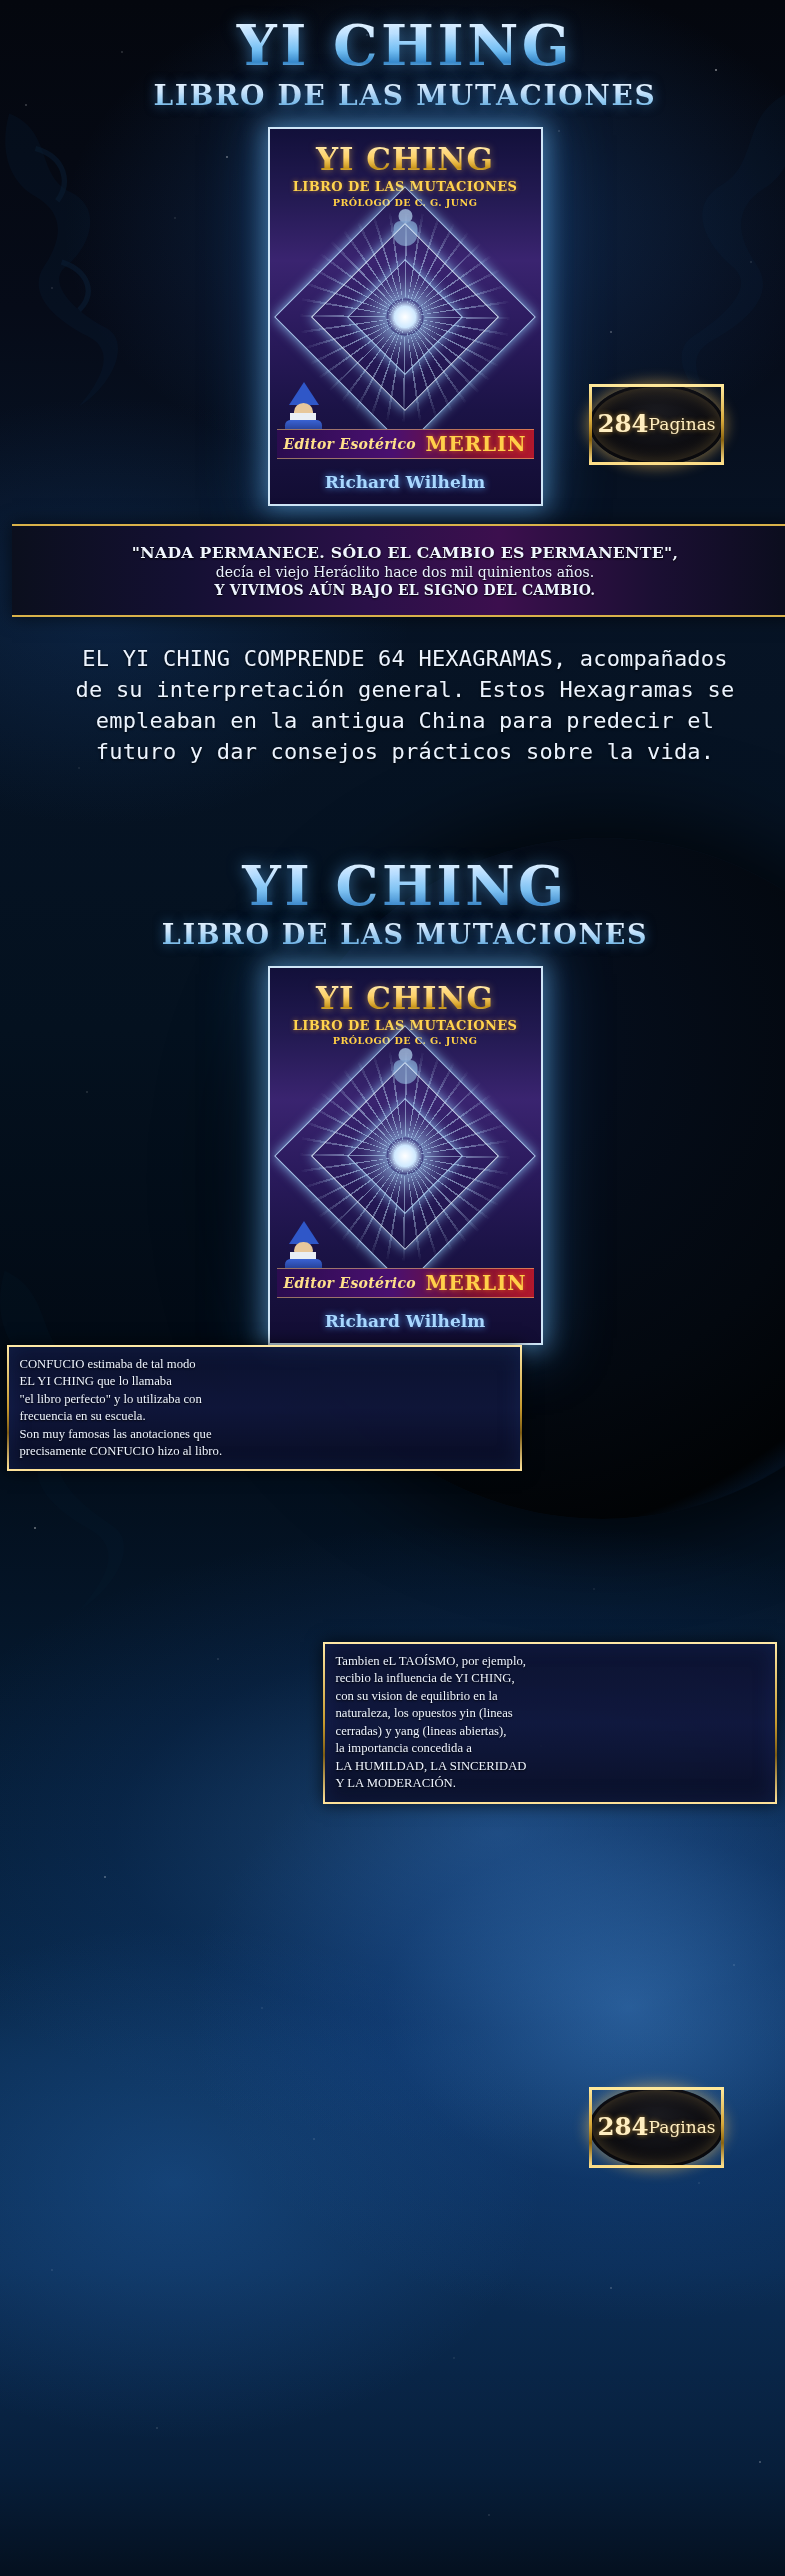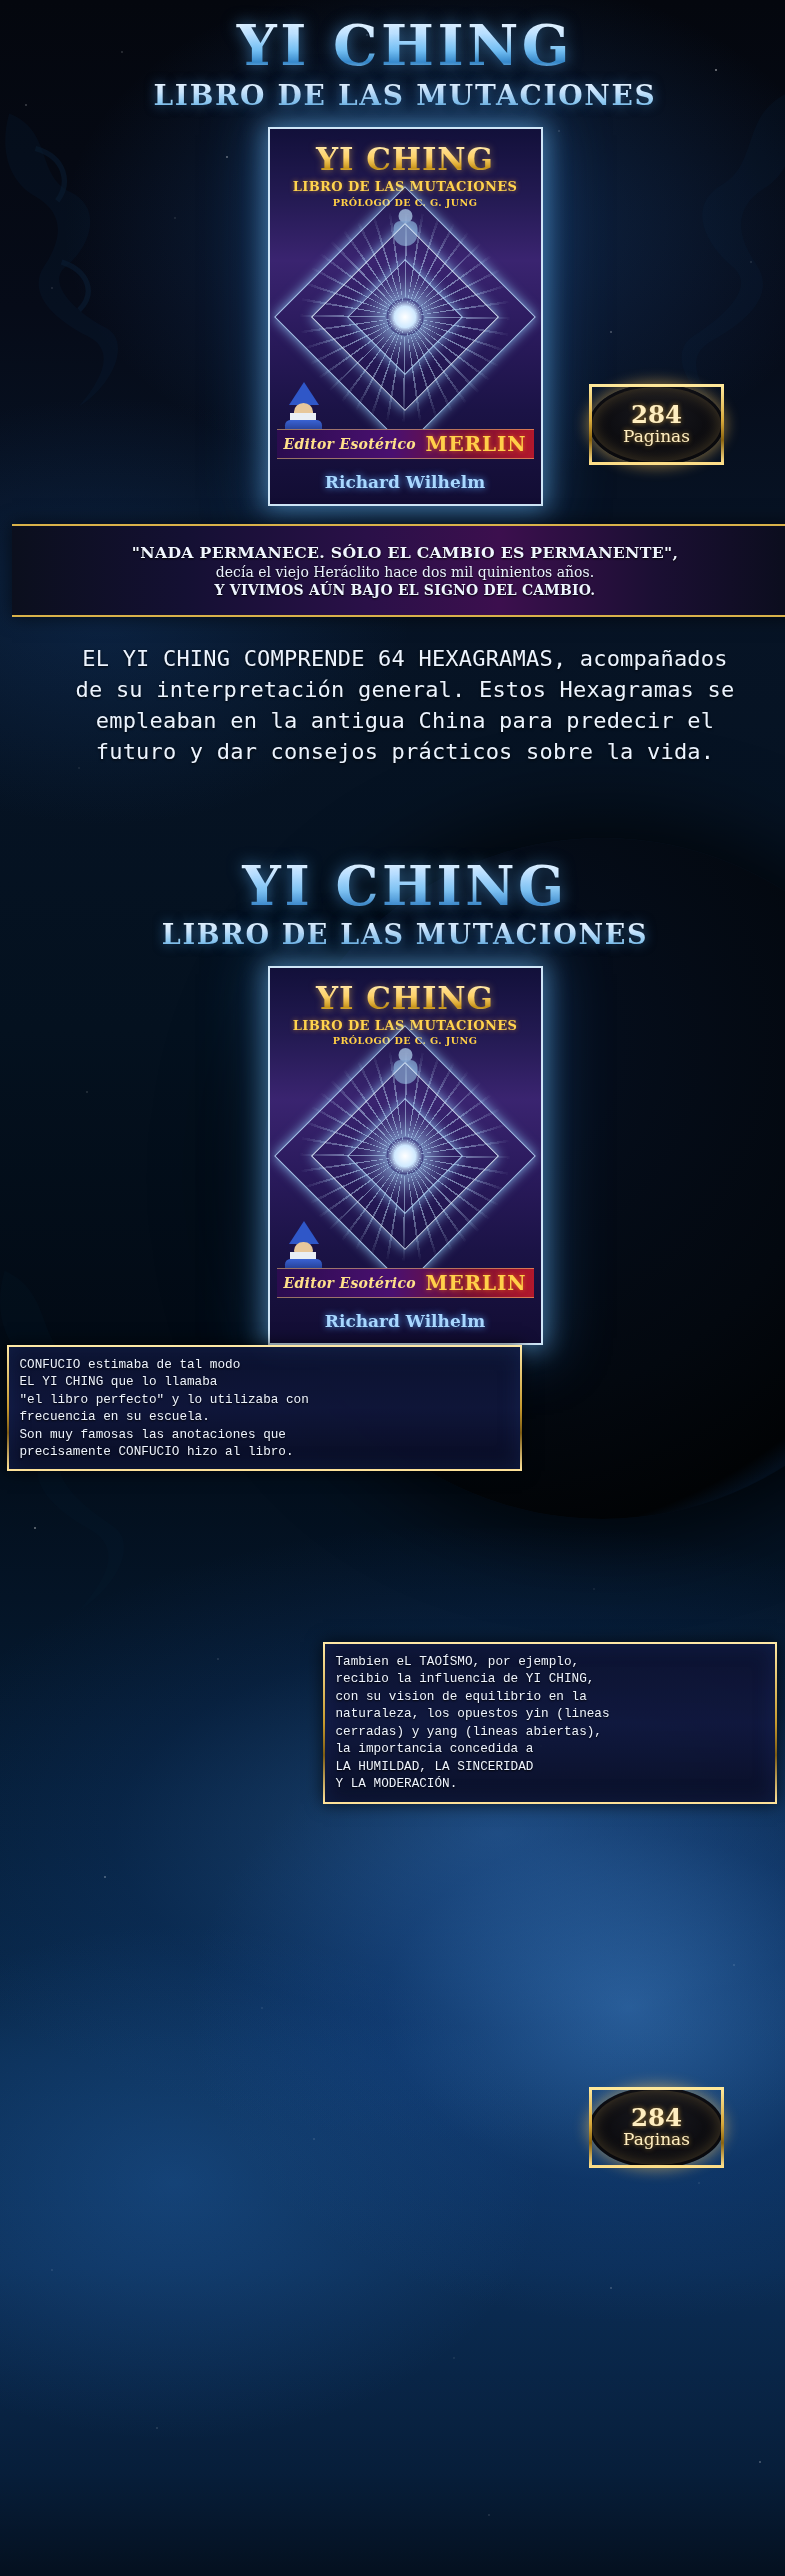"284" .pages-badge { flex-direction: column -> row }
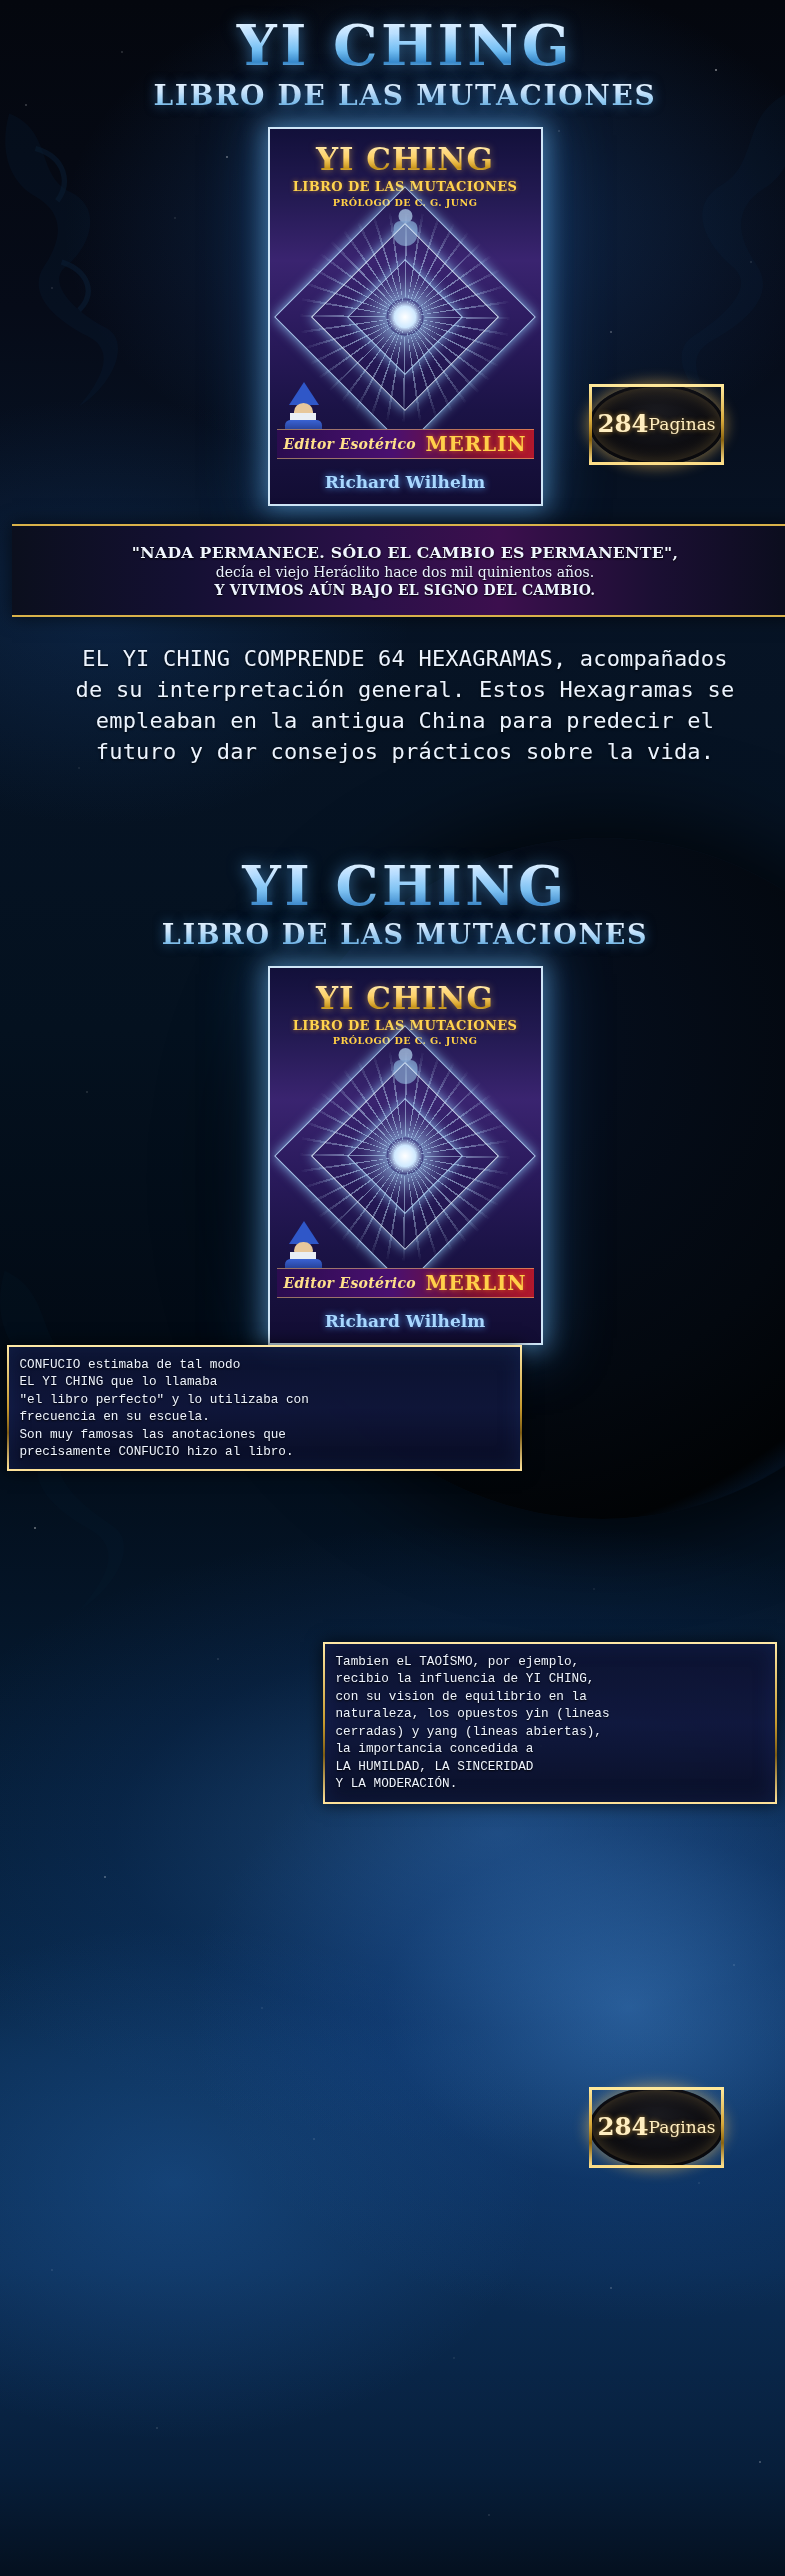"CONFUCIO estimaba de tal modo" .note-box p { font-family: Liberation Mono, monospace -> Liberation Serif, serif }
